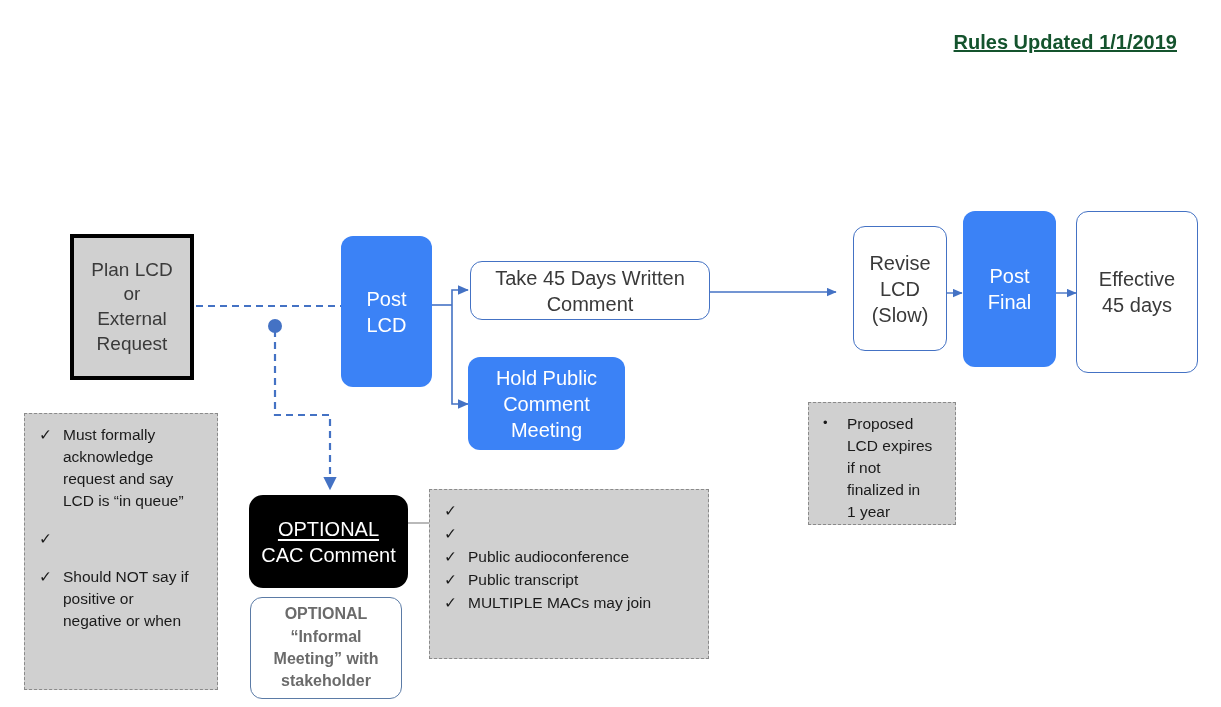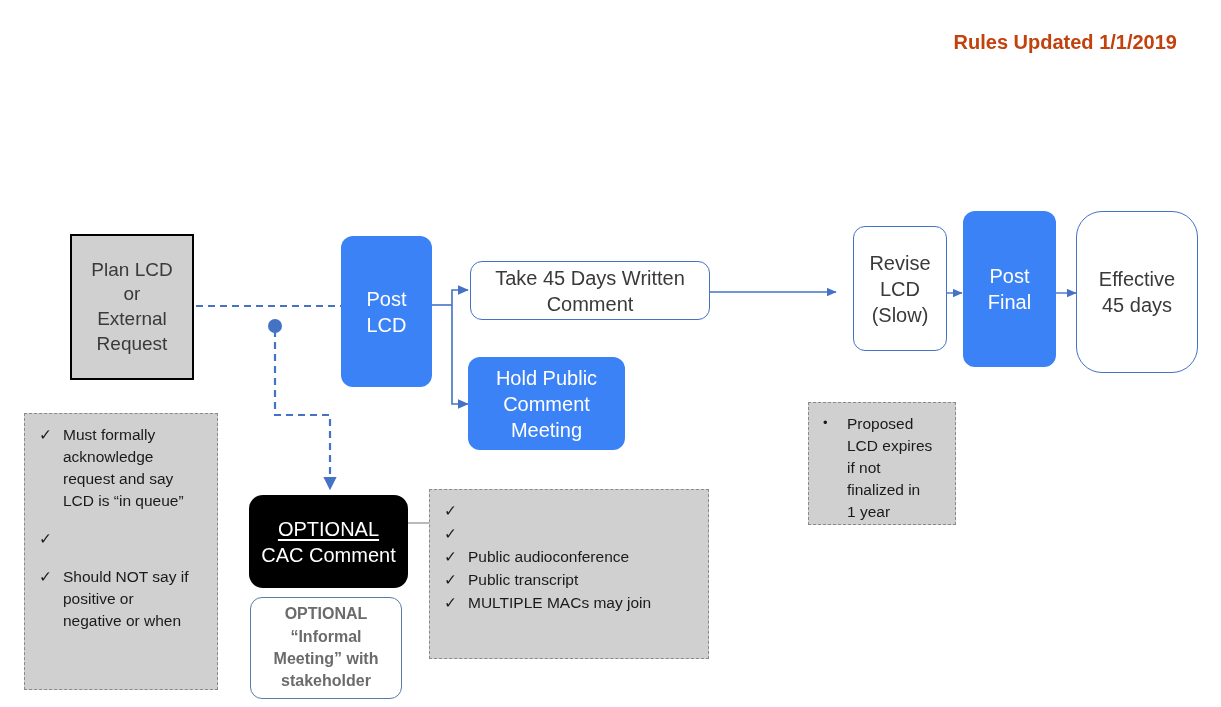"Rules Updated 1/1/2019" .rules-updated { color: #c2410c -> #14532d; text-decoration: none -> underline }
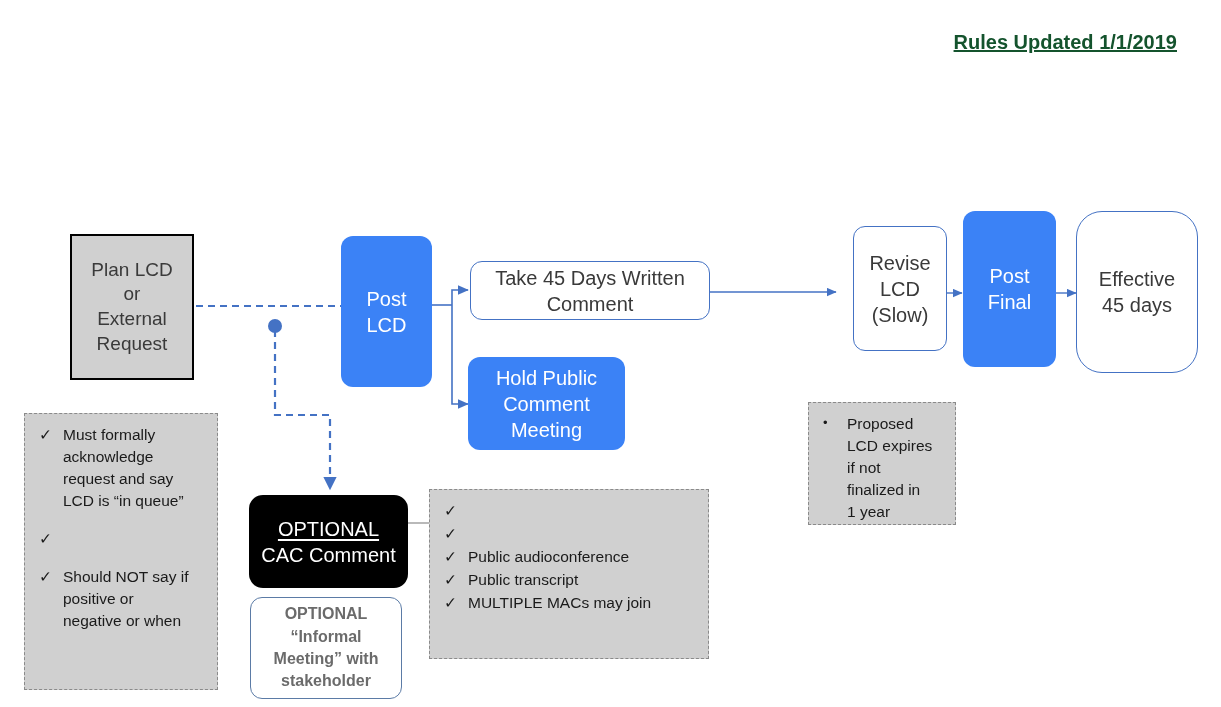"Plan LCD" .node-plan { border: 2px solid #000000 -> 4px solid #000000 }
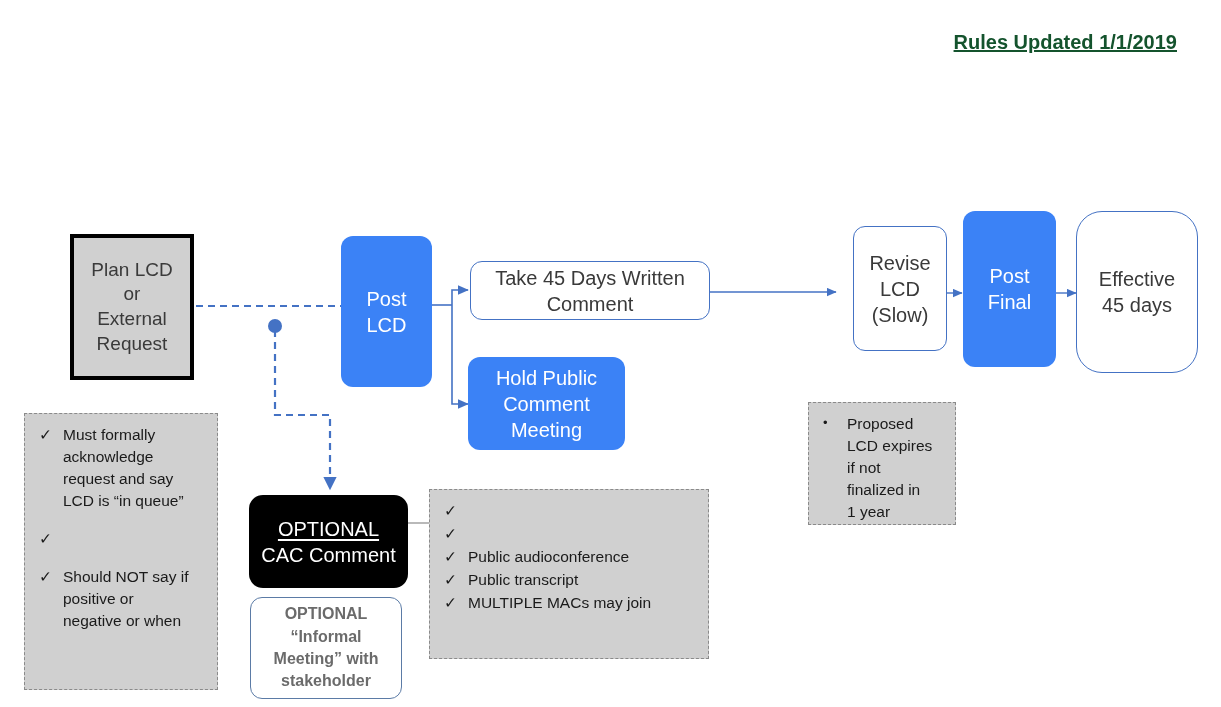"Effective" div.node { border-radius: 26px -> none }
